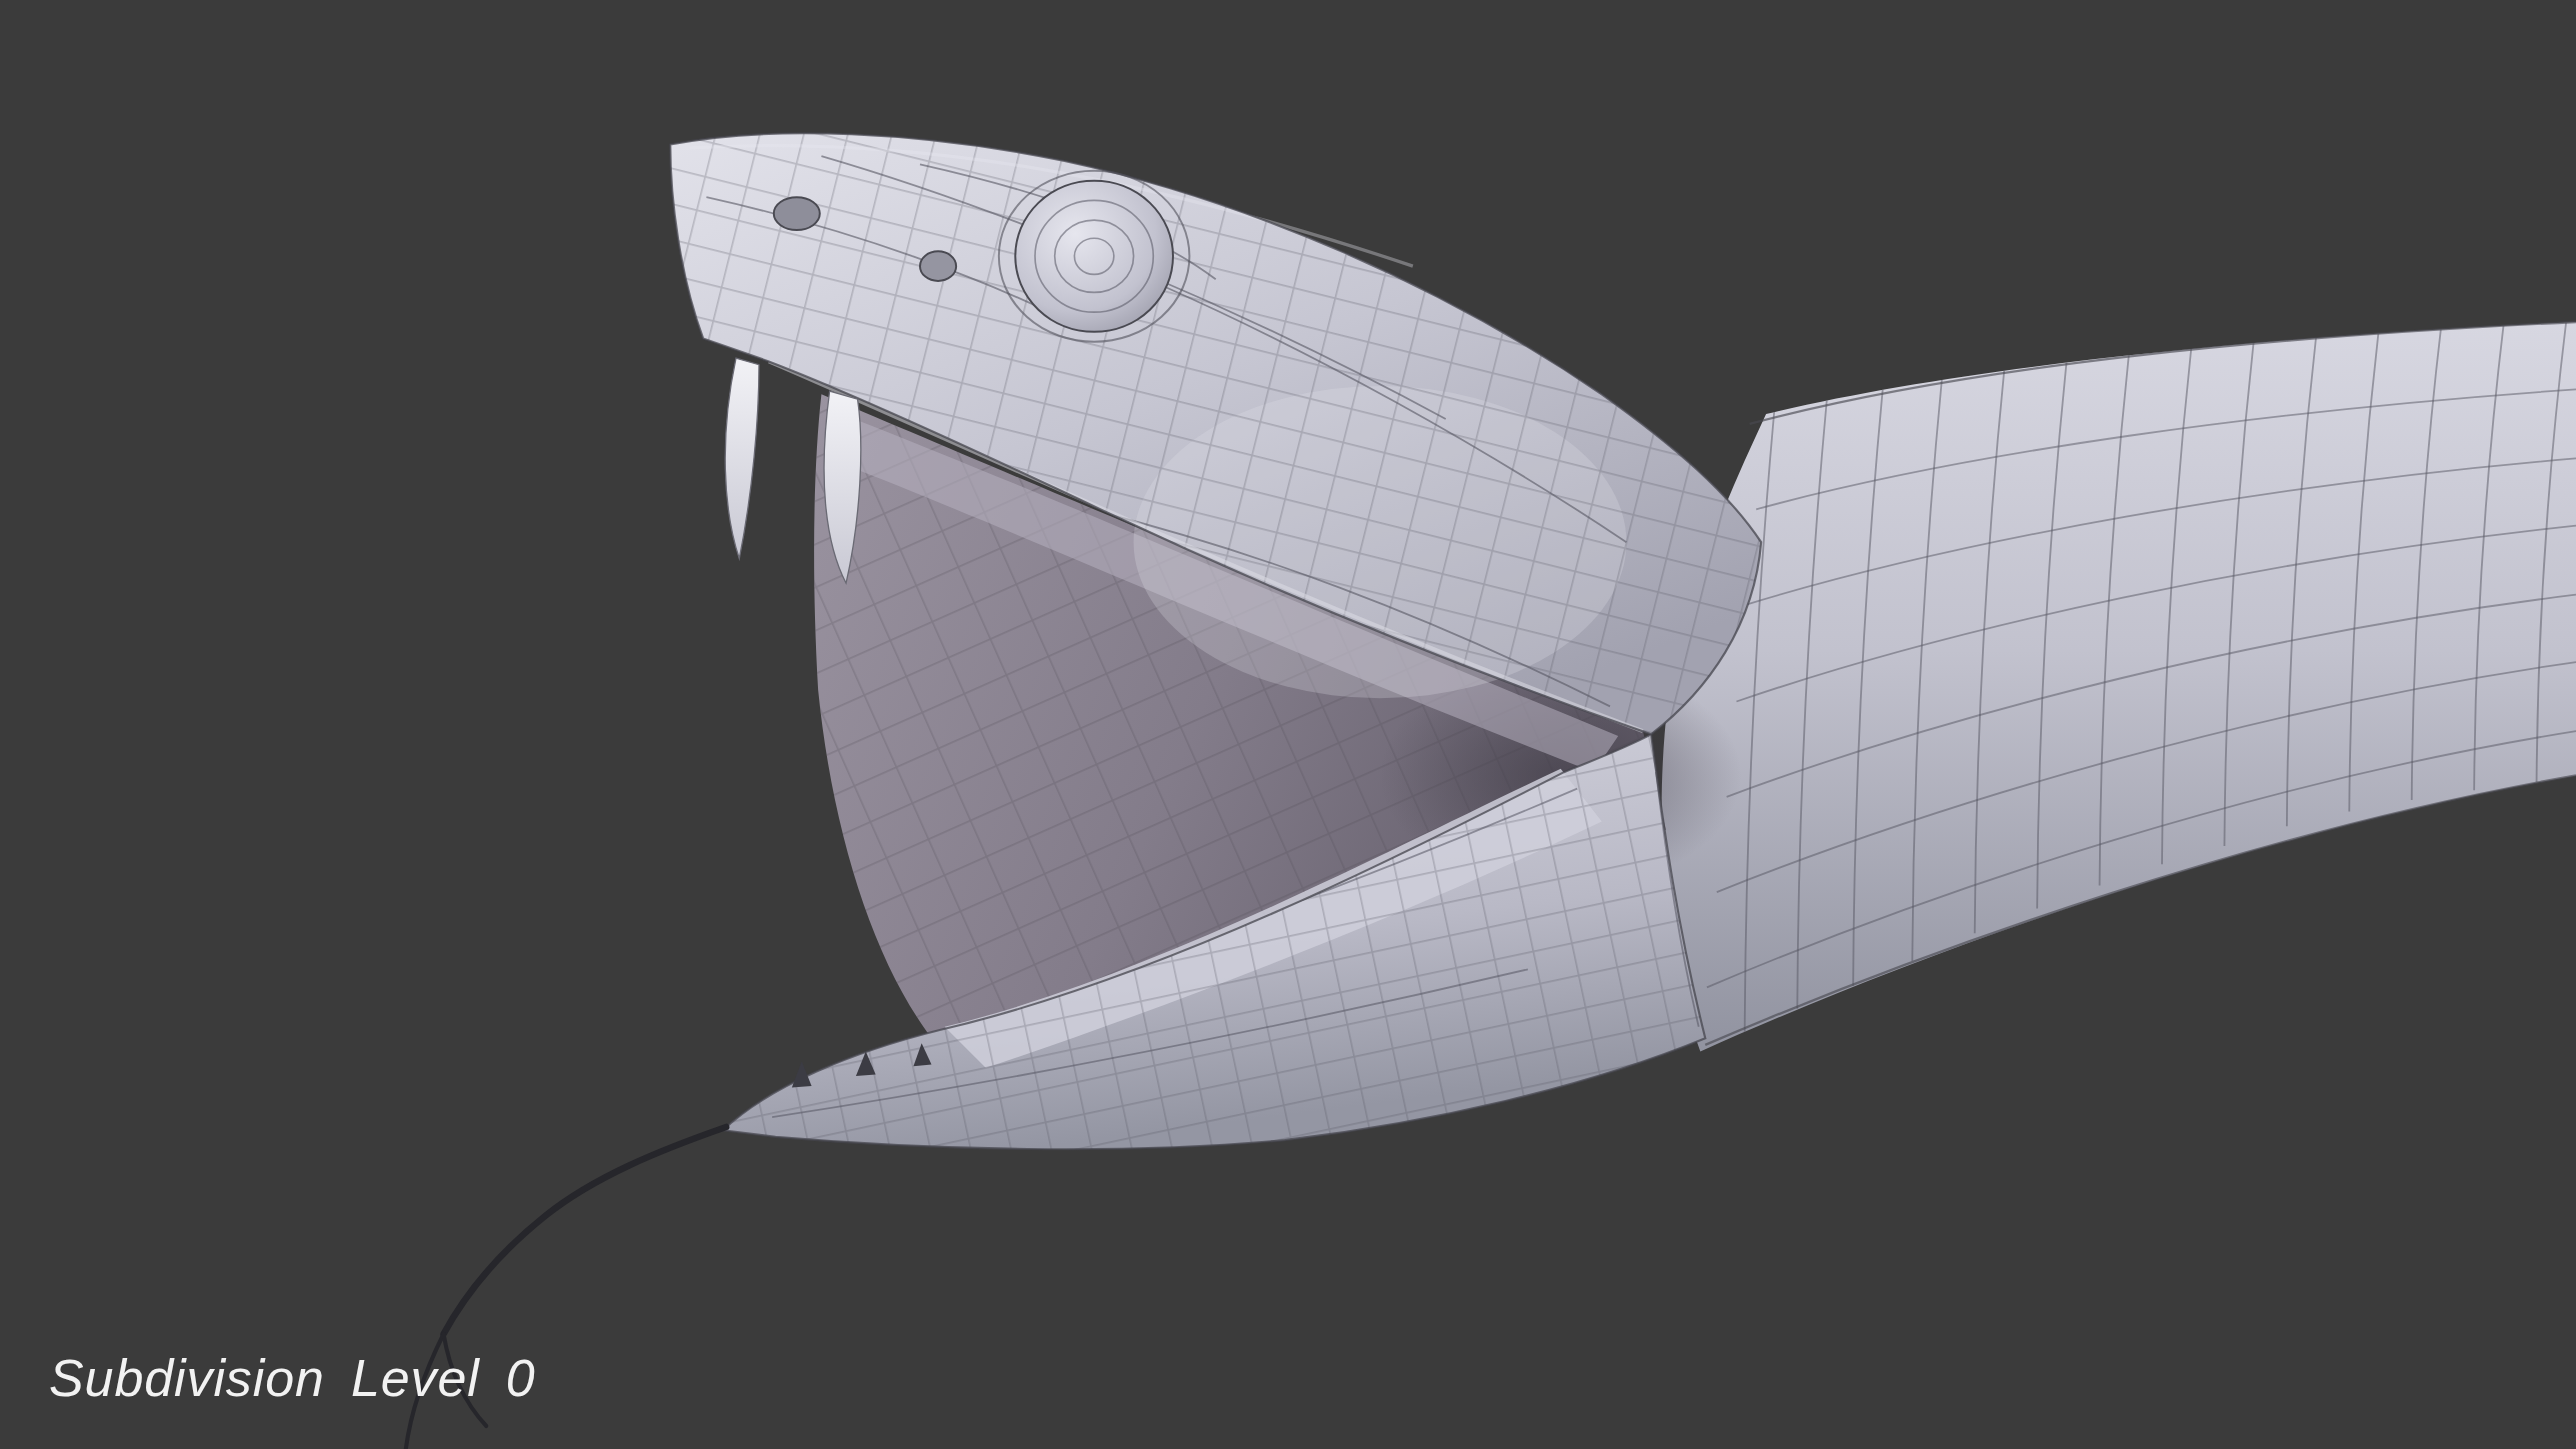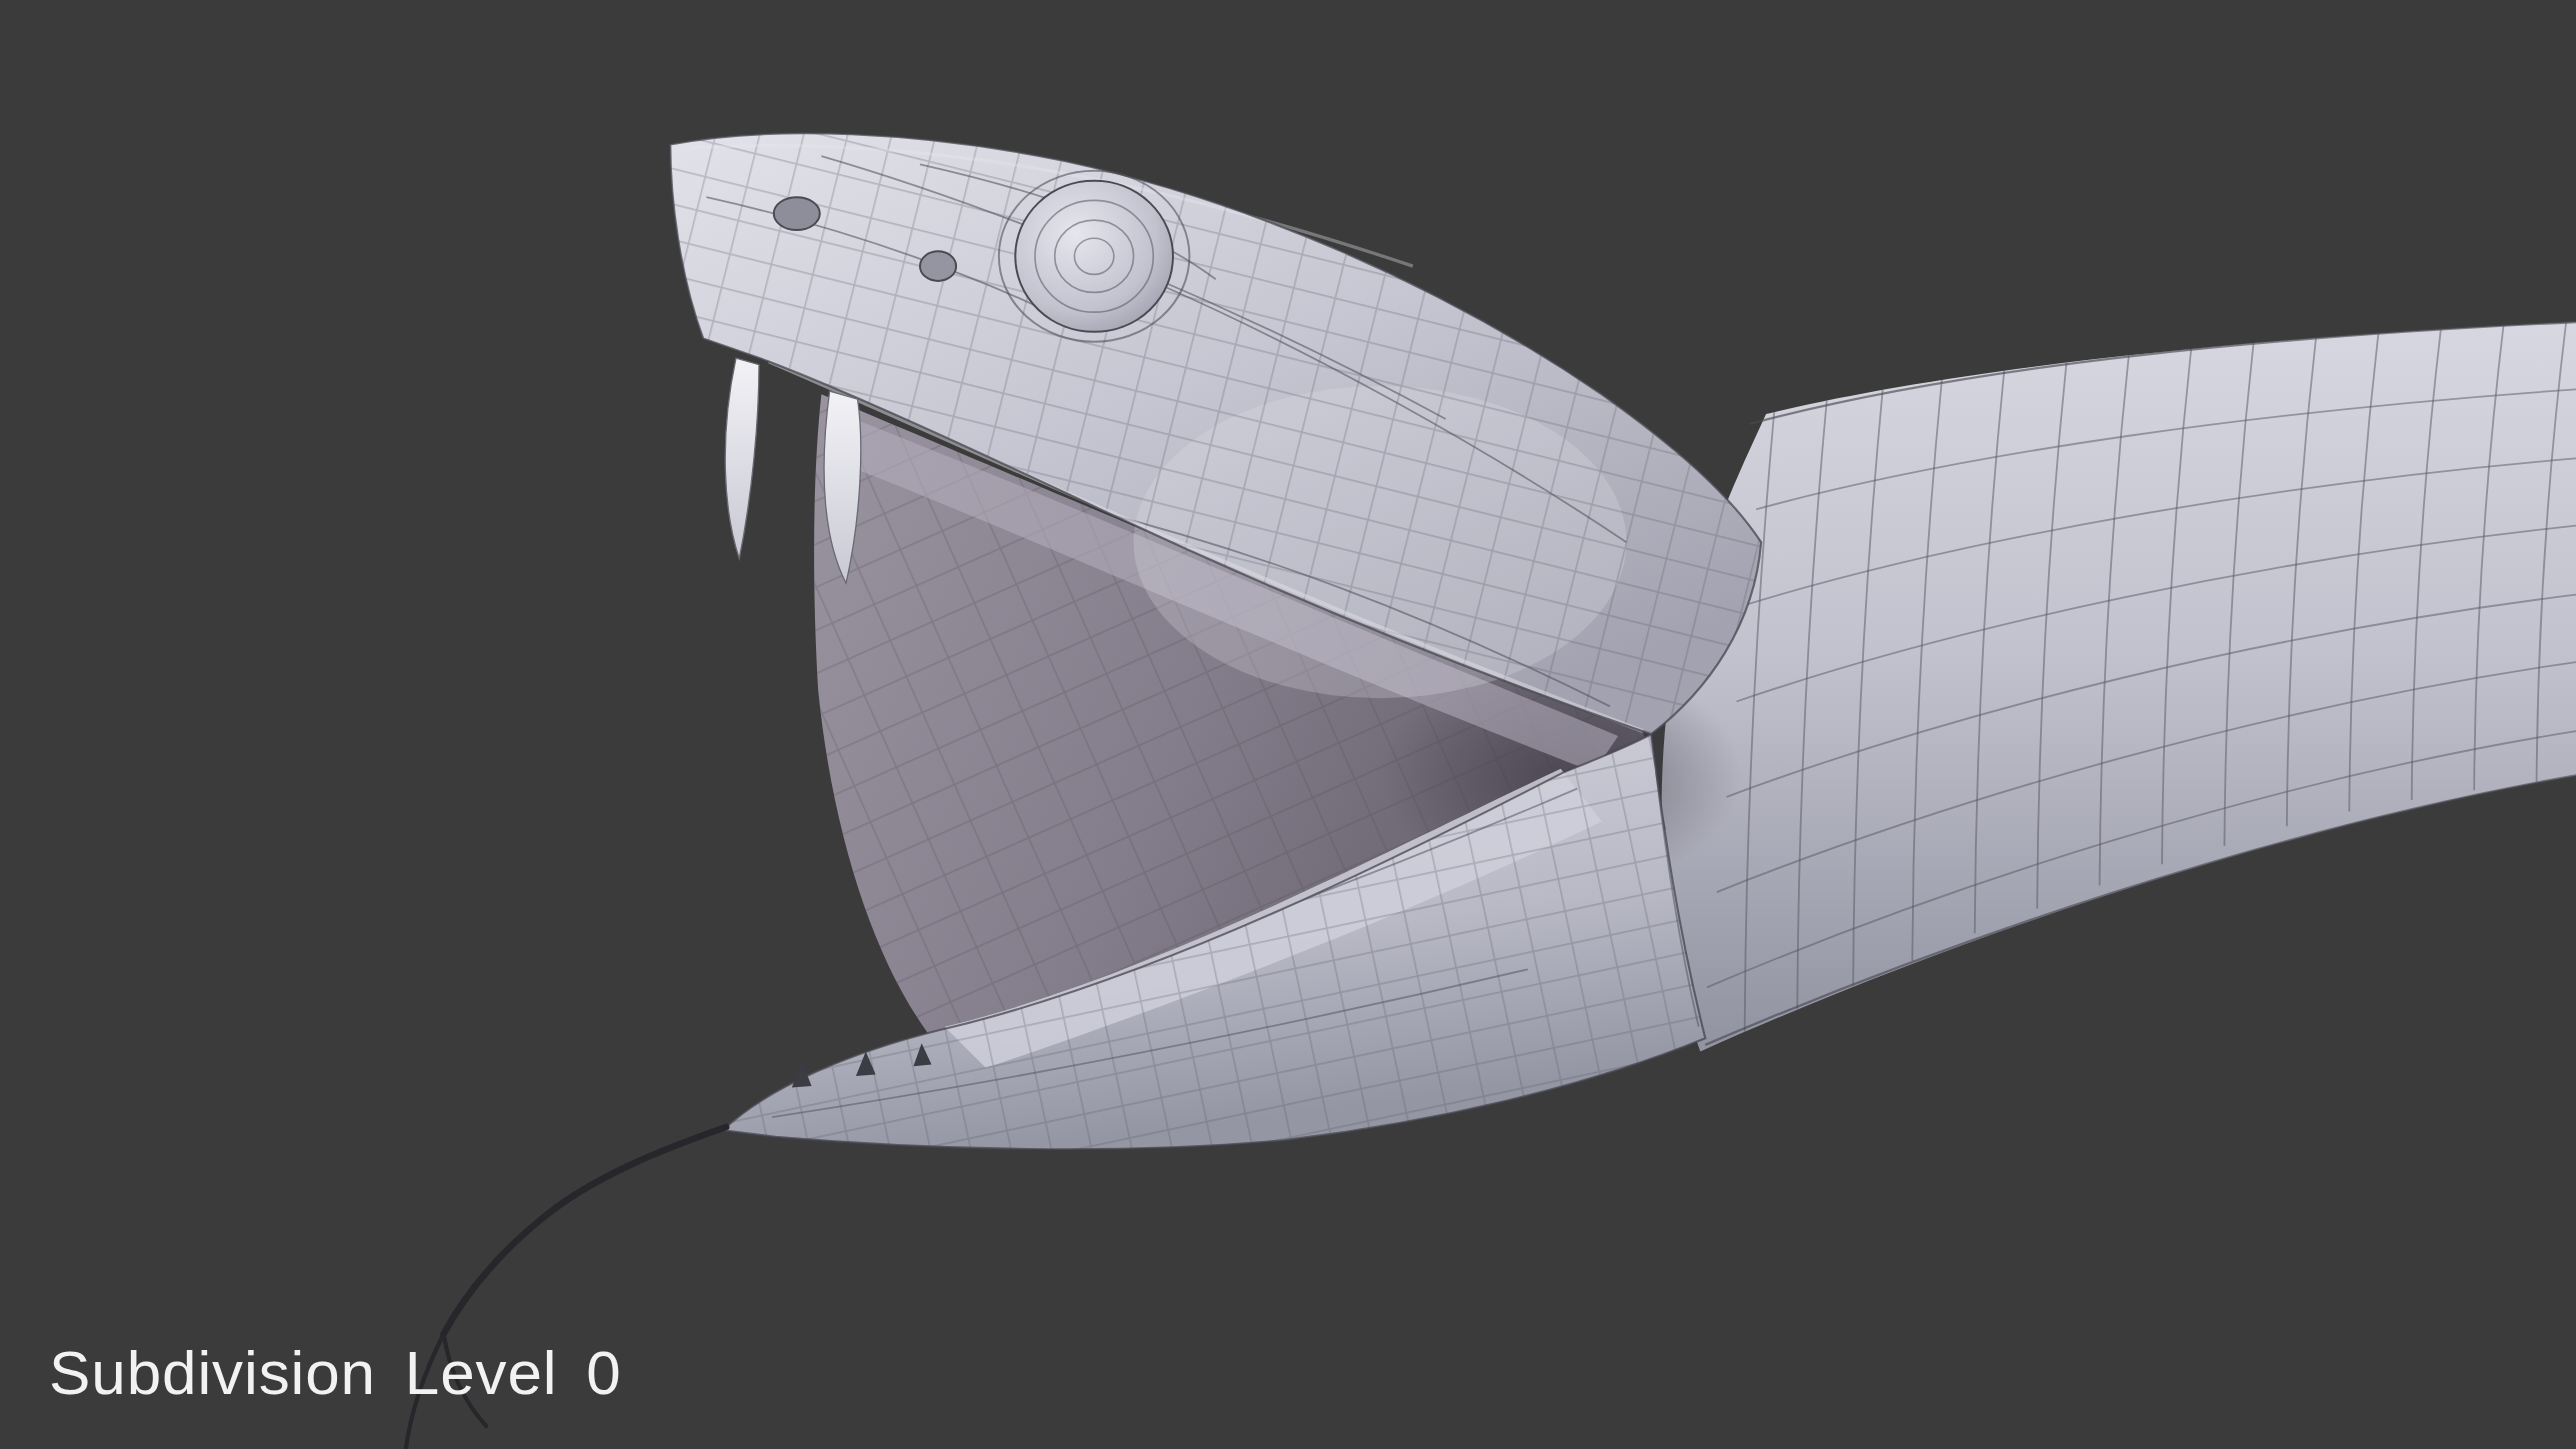"Subdivision Level 0" .subd-label { font-size: 62px -> 52px; font-style: none -> italic }
